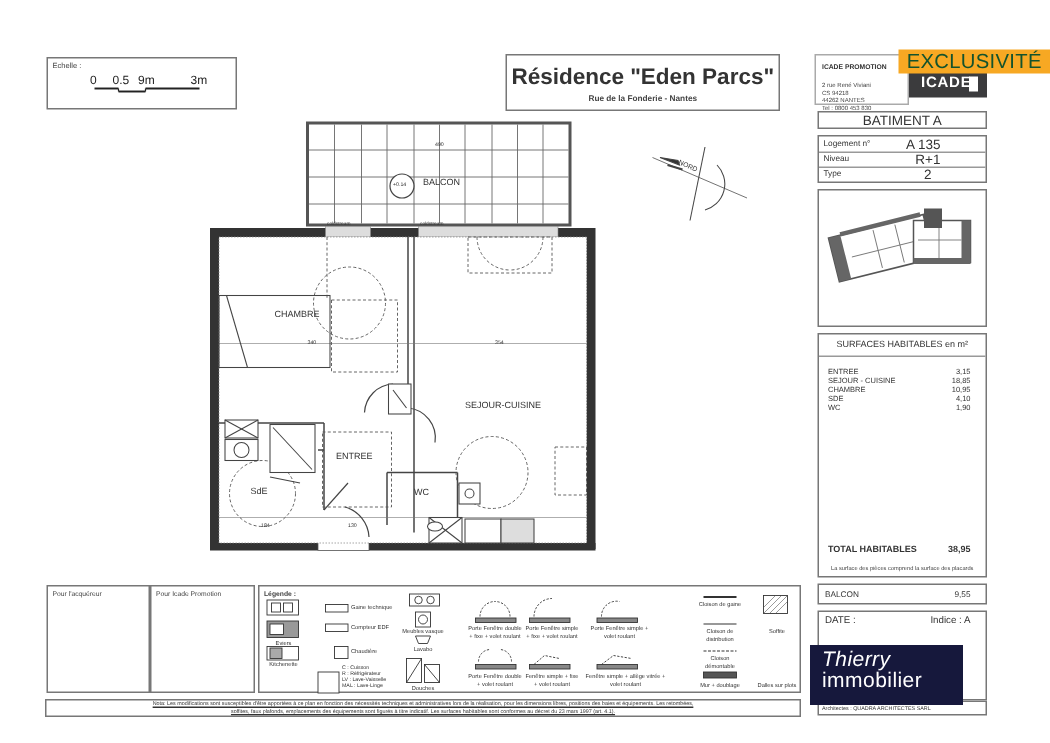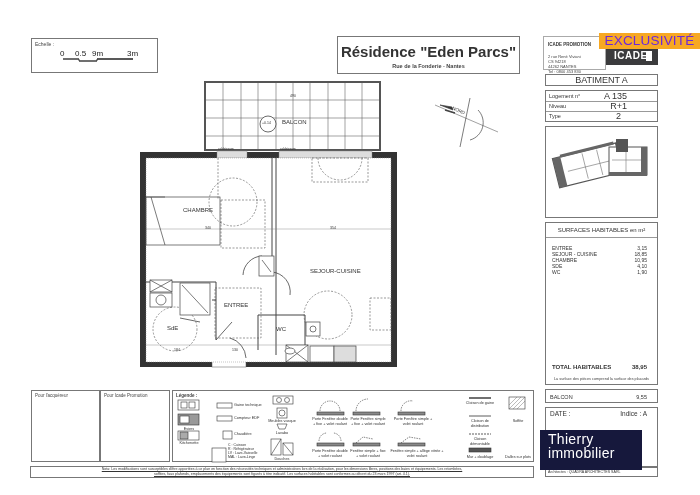"EXCLUSIVITÉ" .exclu { color: #6d28d9 -> #14532d }
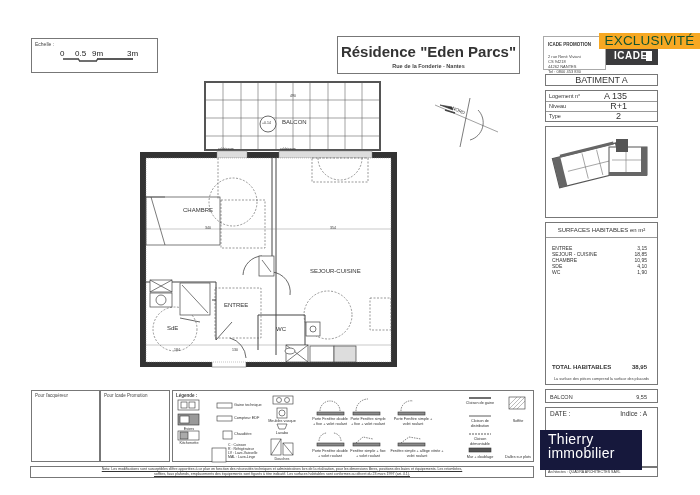"Thierry" .thierry .t1 { font-style: none -> italic }
